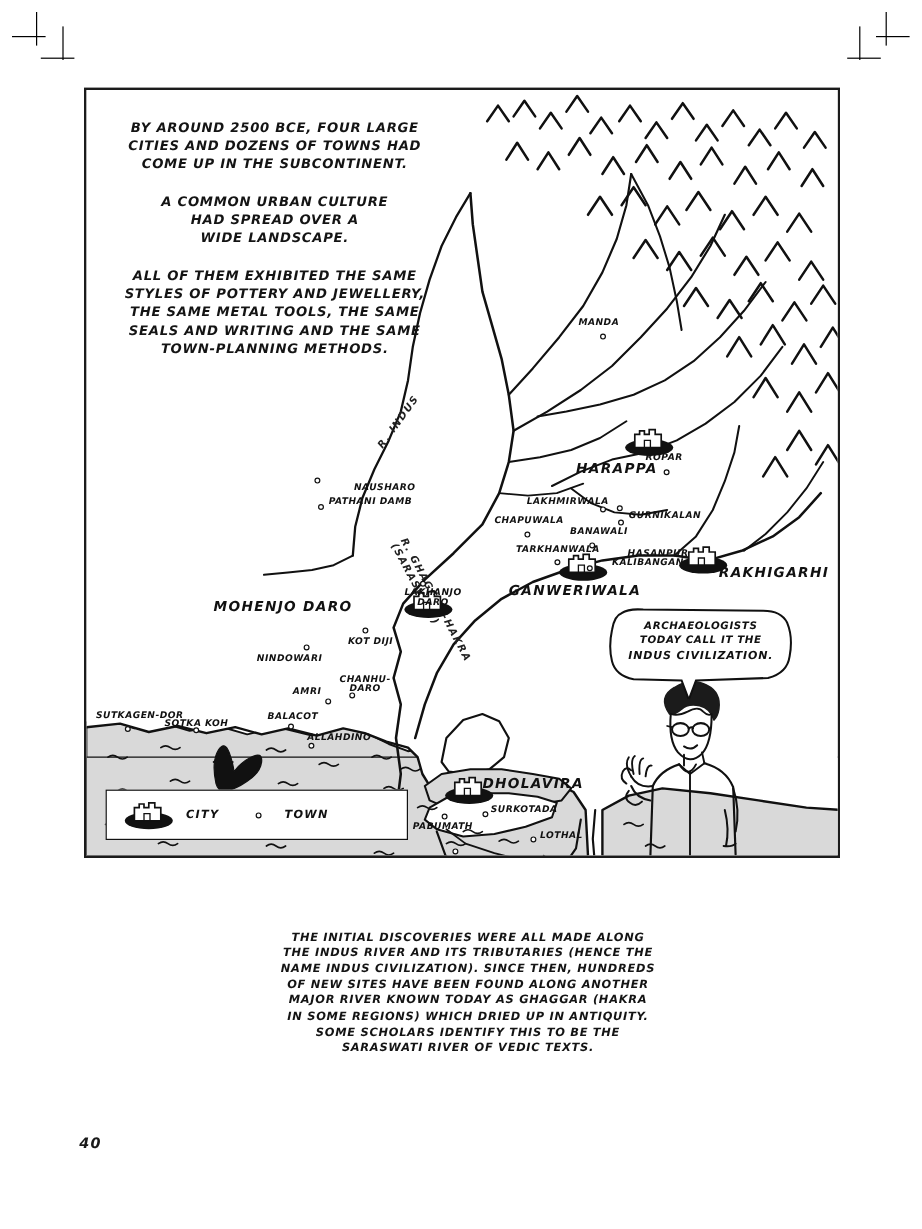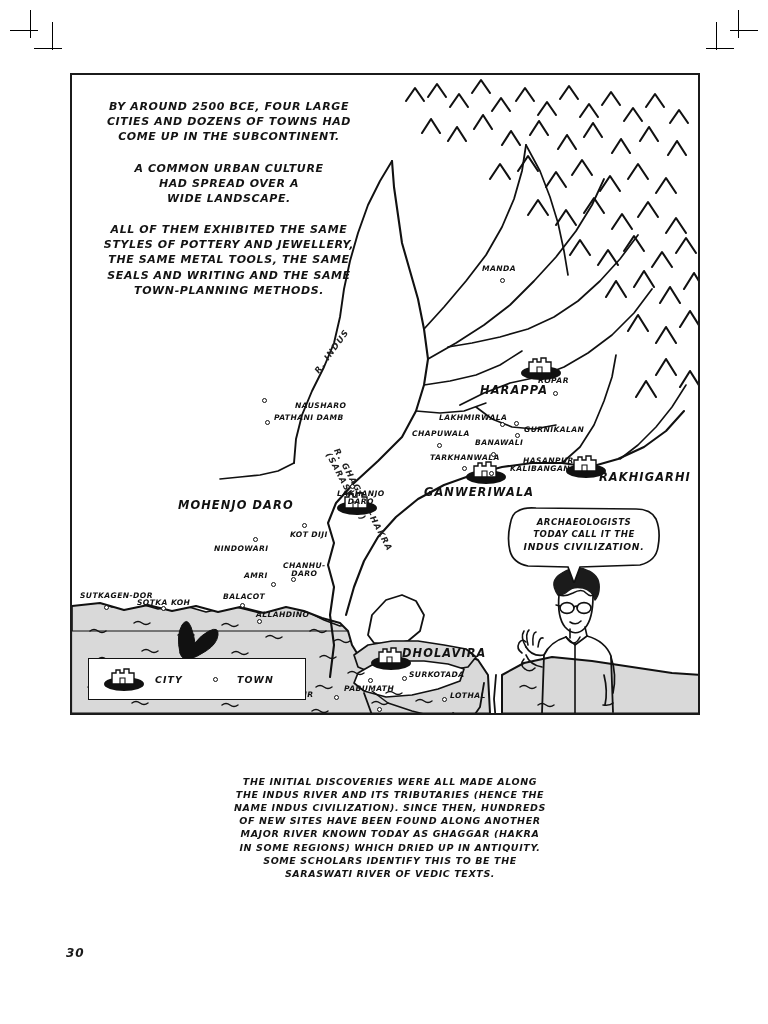"CITY" .legend { width: 218px -> 252px }
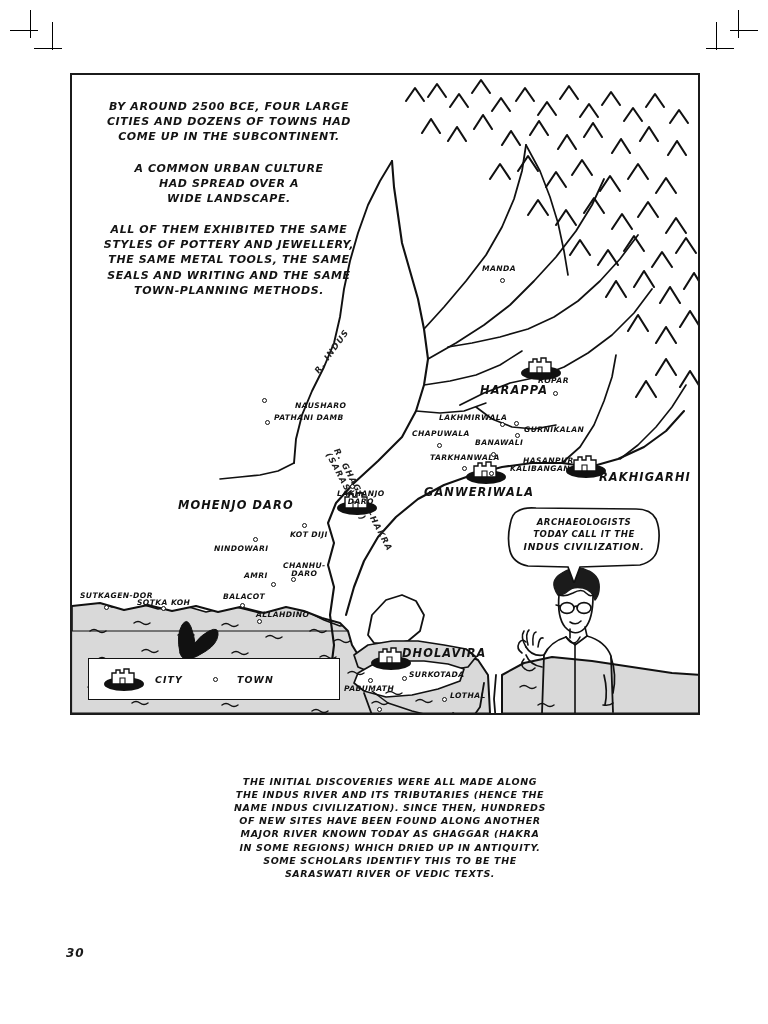"30" div { text: 30 -> 40 }
